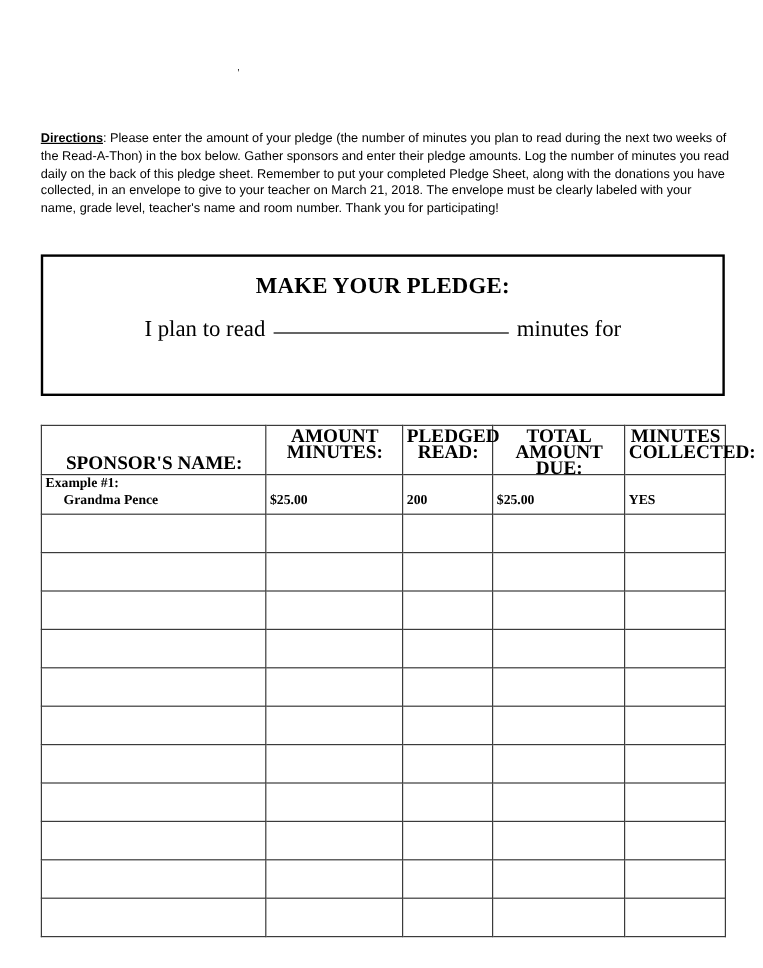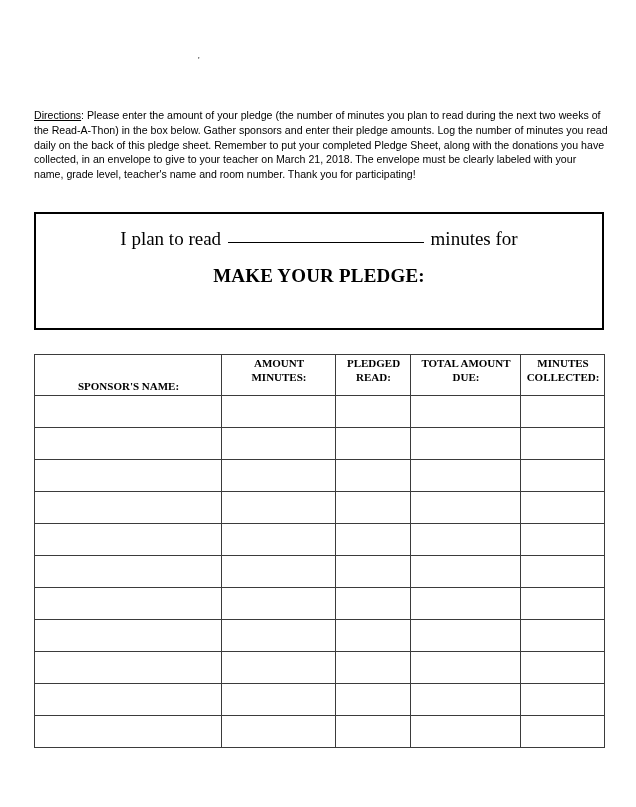"Directions" #directions-label { font-weight: normal -> bold }
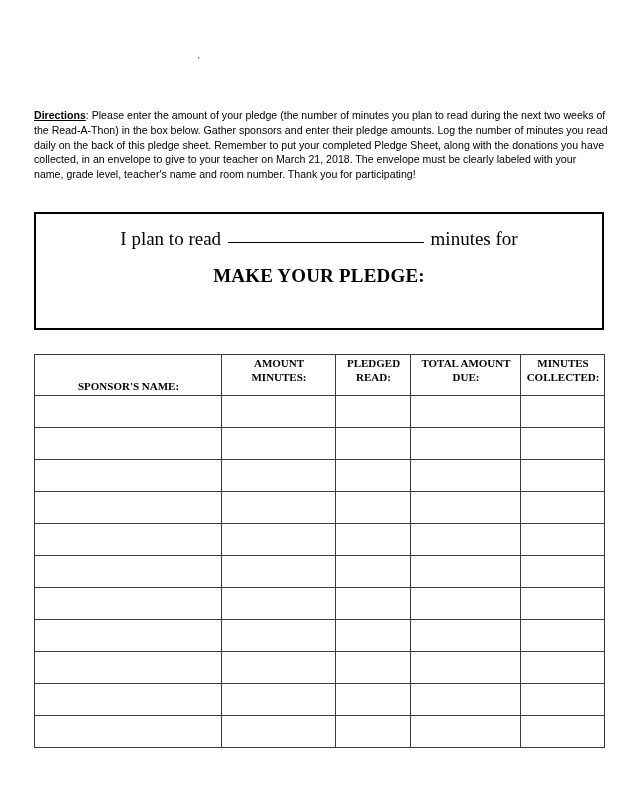"I plan to read minutes" div { order: before "MAKE YOUR PLEDGE:" -> after "MAKE YOUR PLEDGE:" }
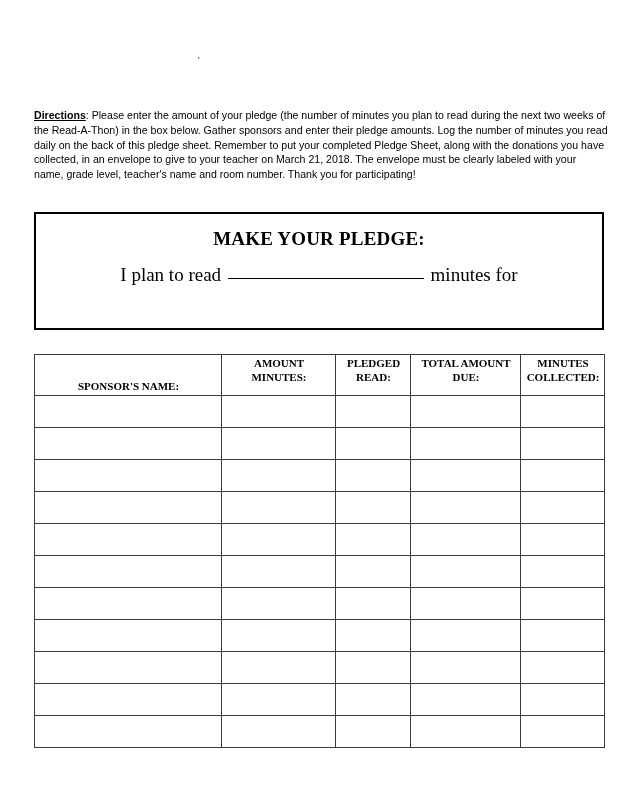"AMOUNT" .hdr-inner { font-size: 11px -> 16px }
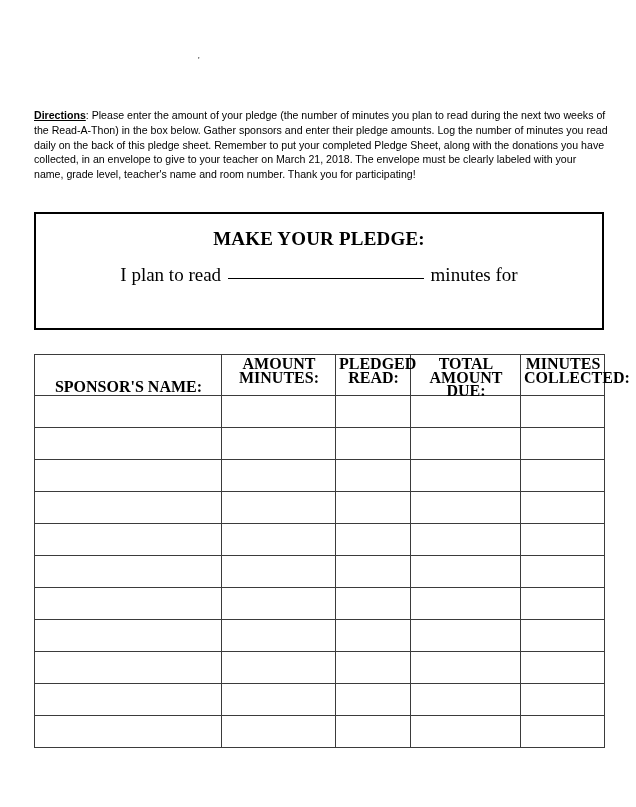"Example #1:" tr { html: none -> <tr> <td> <div>Example #1:</div> <div>Grandma Pence</div> </td> <td> <div>$25.00</div> </td> <td> <div>200</div> </td> <td> <div>$25.00</div> </td> <td> <div>YES</div> </td> </tr> }
